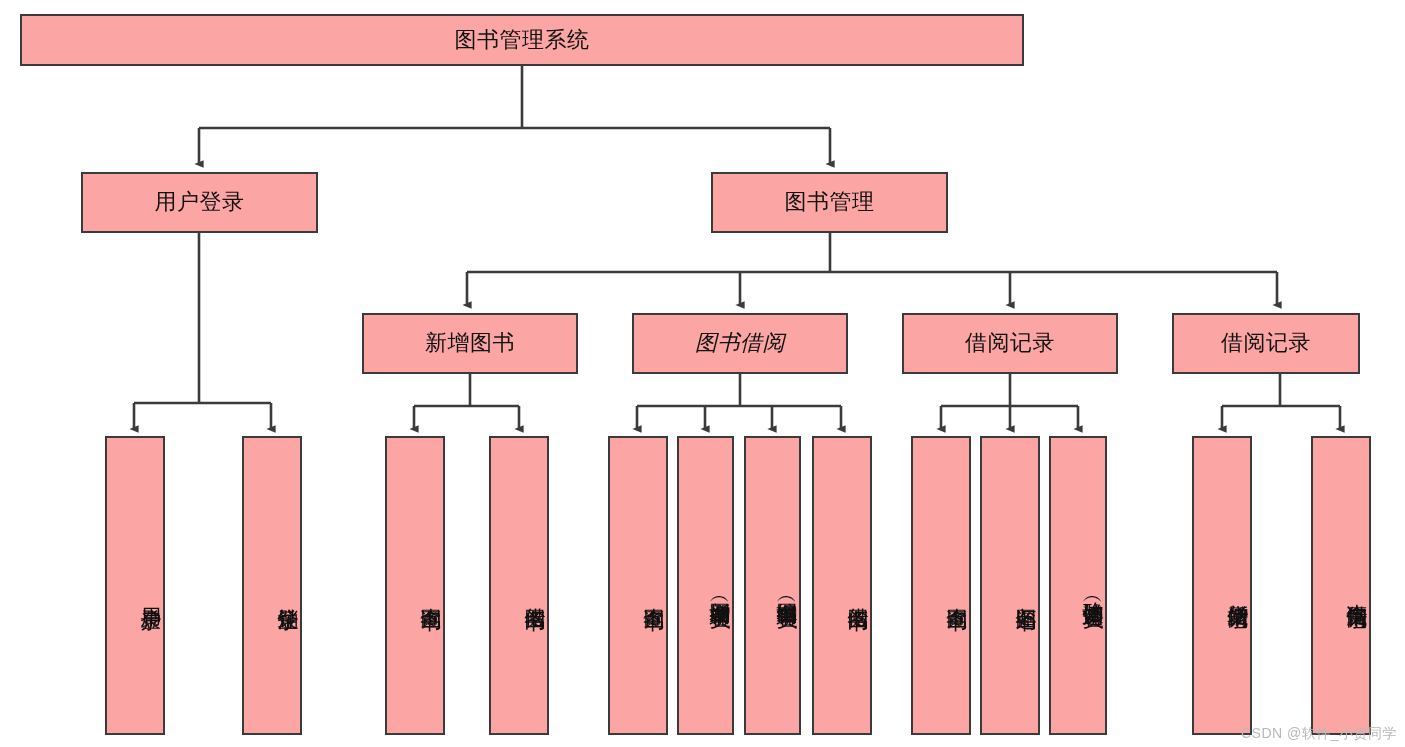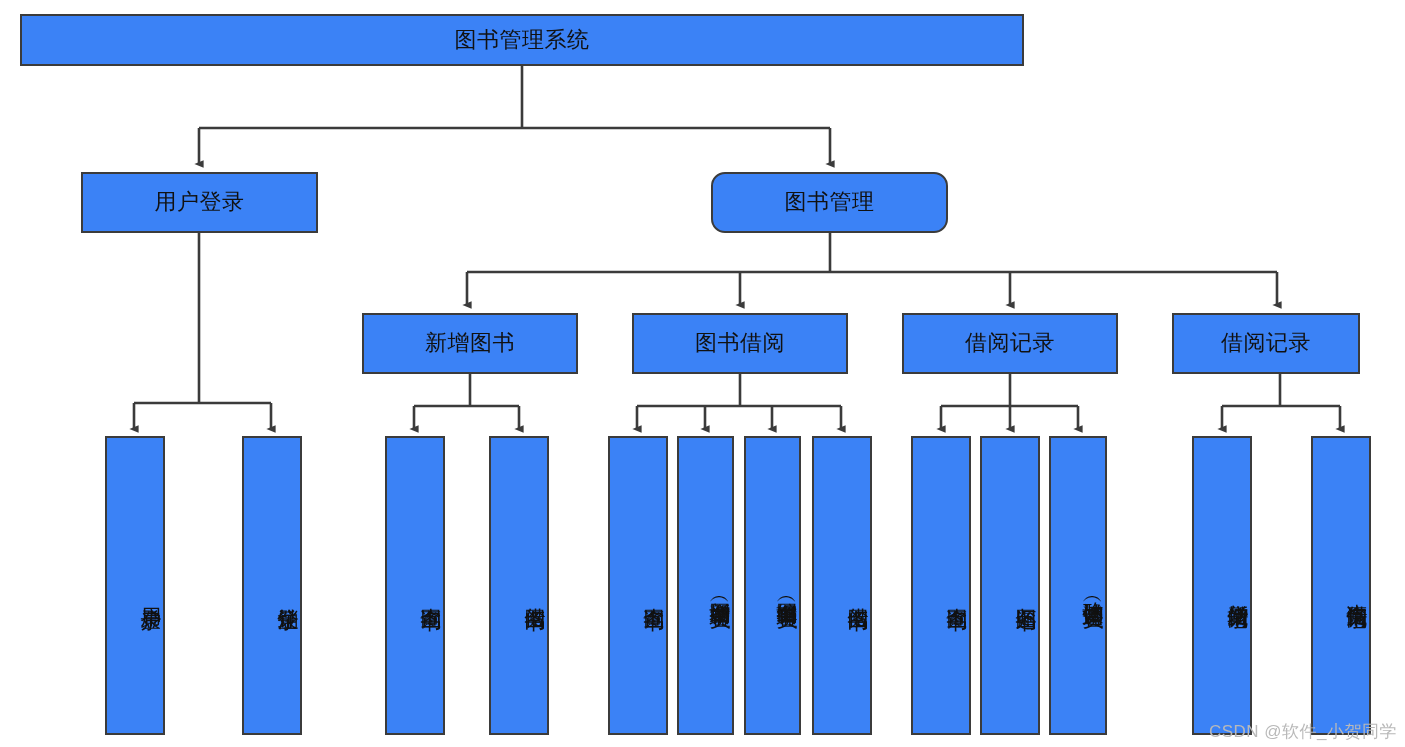"图书管理系统" .node { background: #3b82f6 -> #fca5a5 }
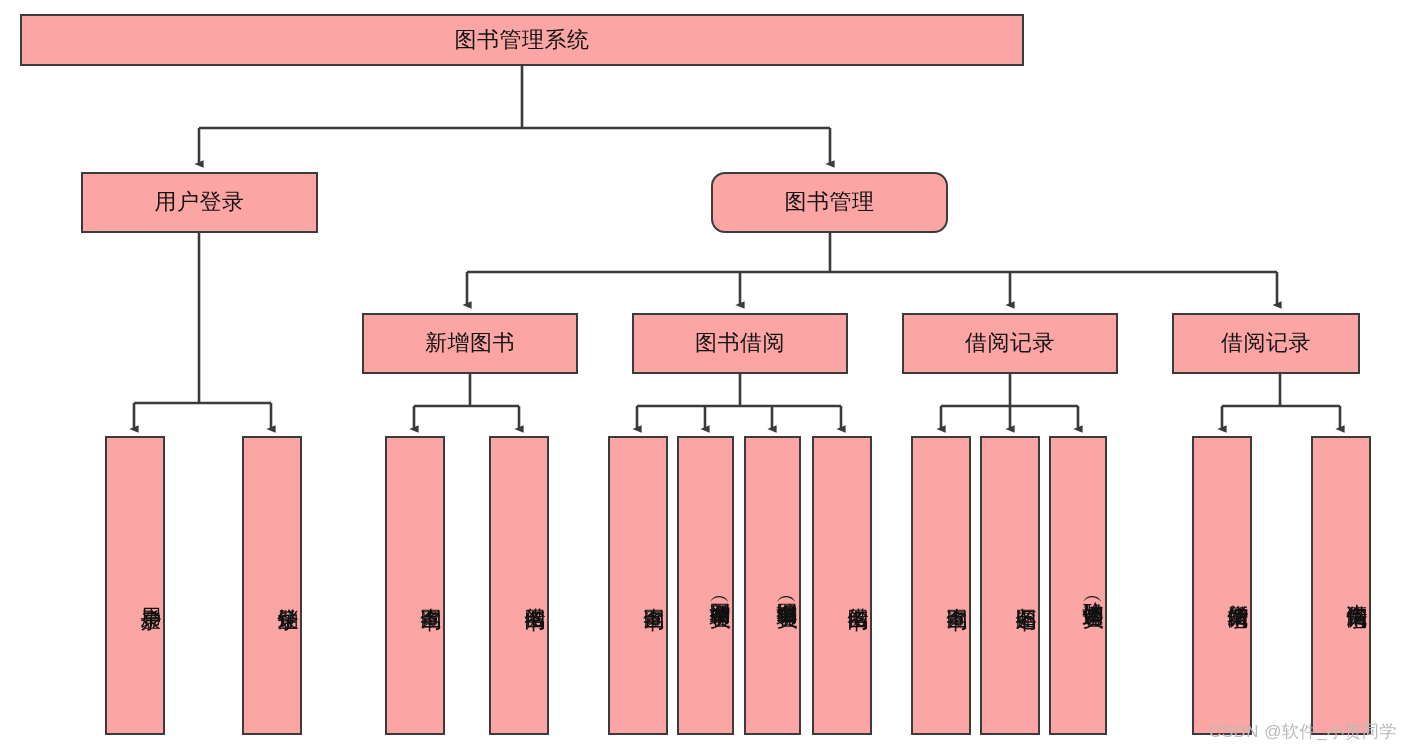"图书管理" div.node { border-radius: 14px -> none }
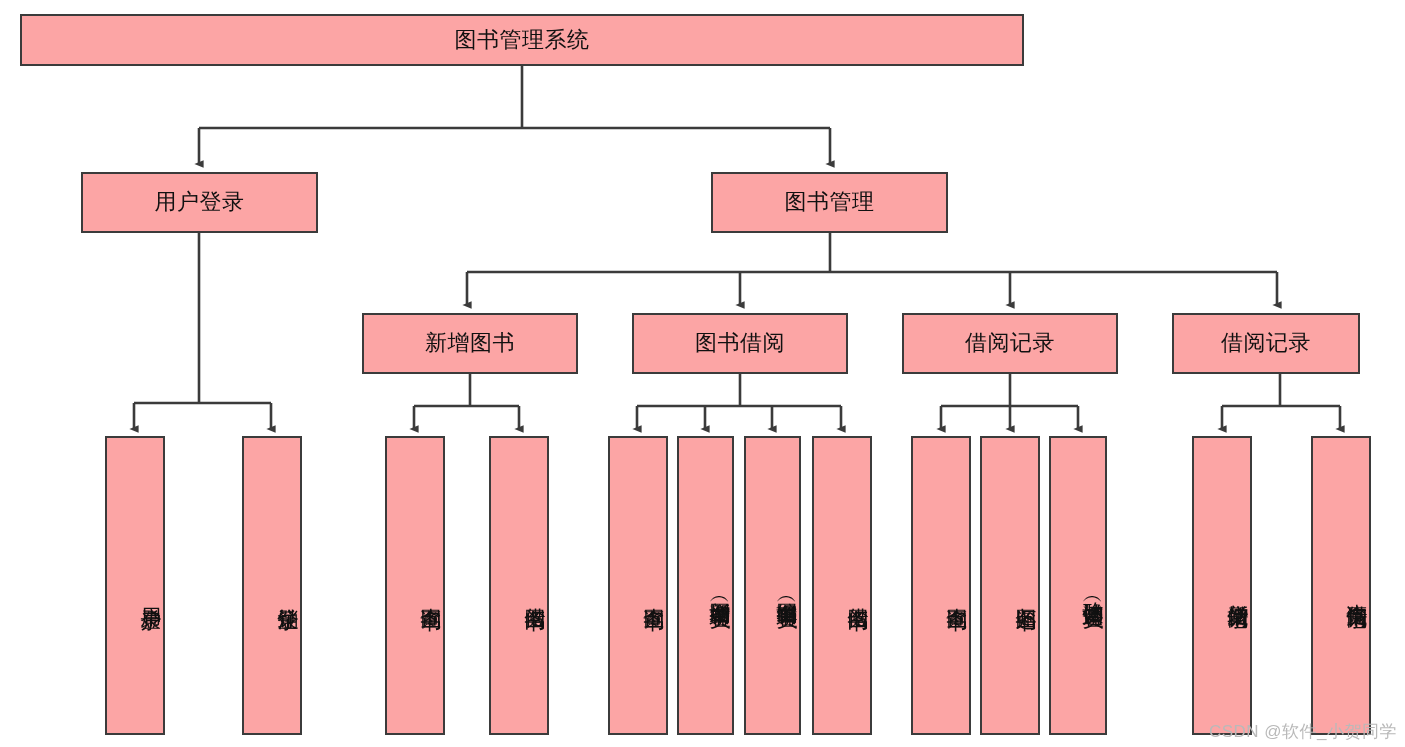"图书借阅" div.node { font-style: none -> italic }
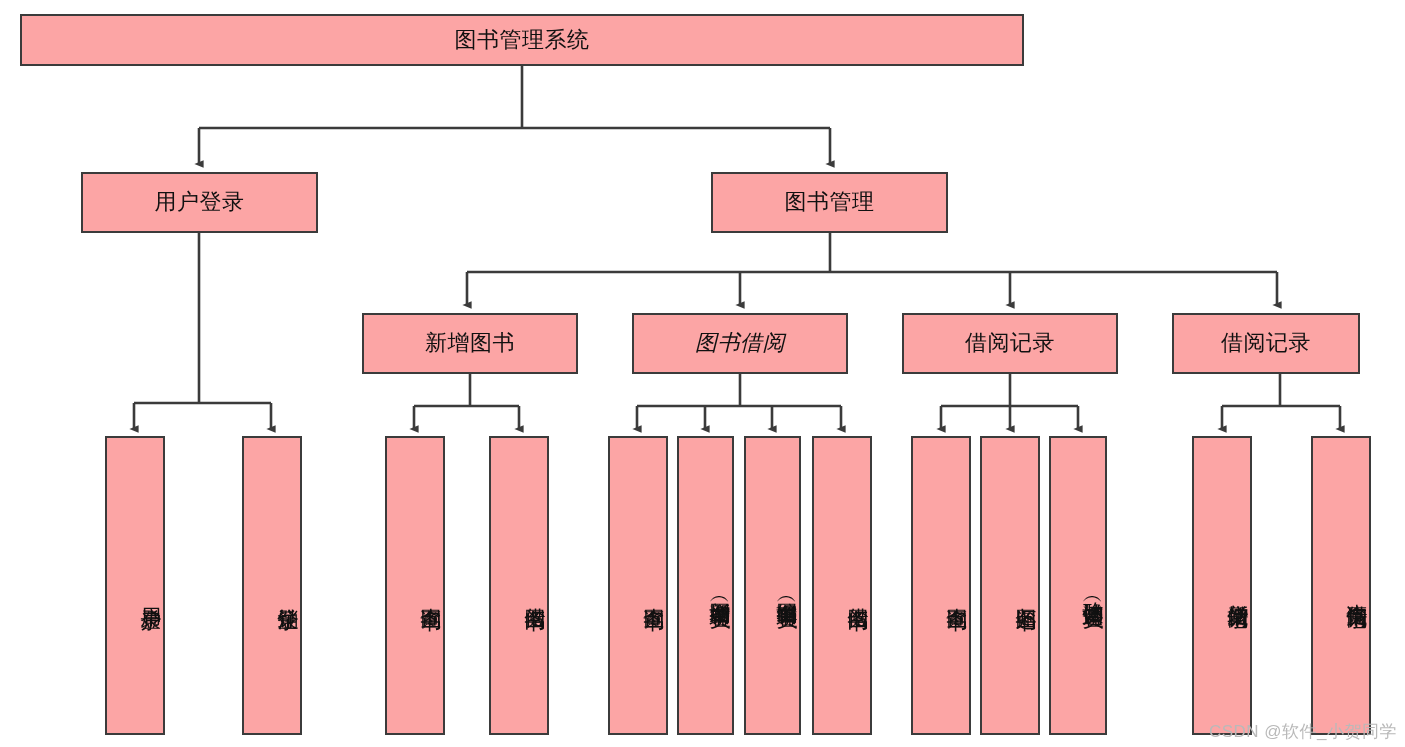"CSDN @软件_小贺同学" #watermark { font-size: 17px -> 14px }
